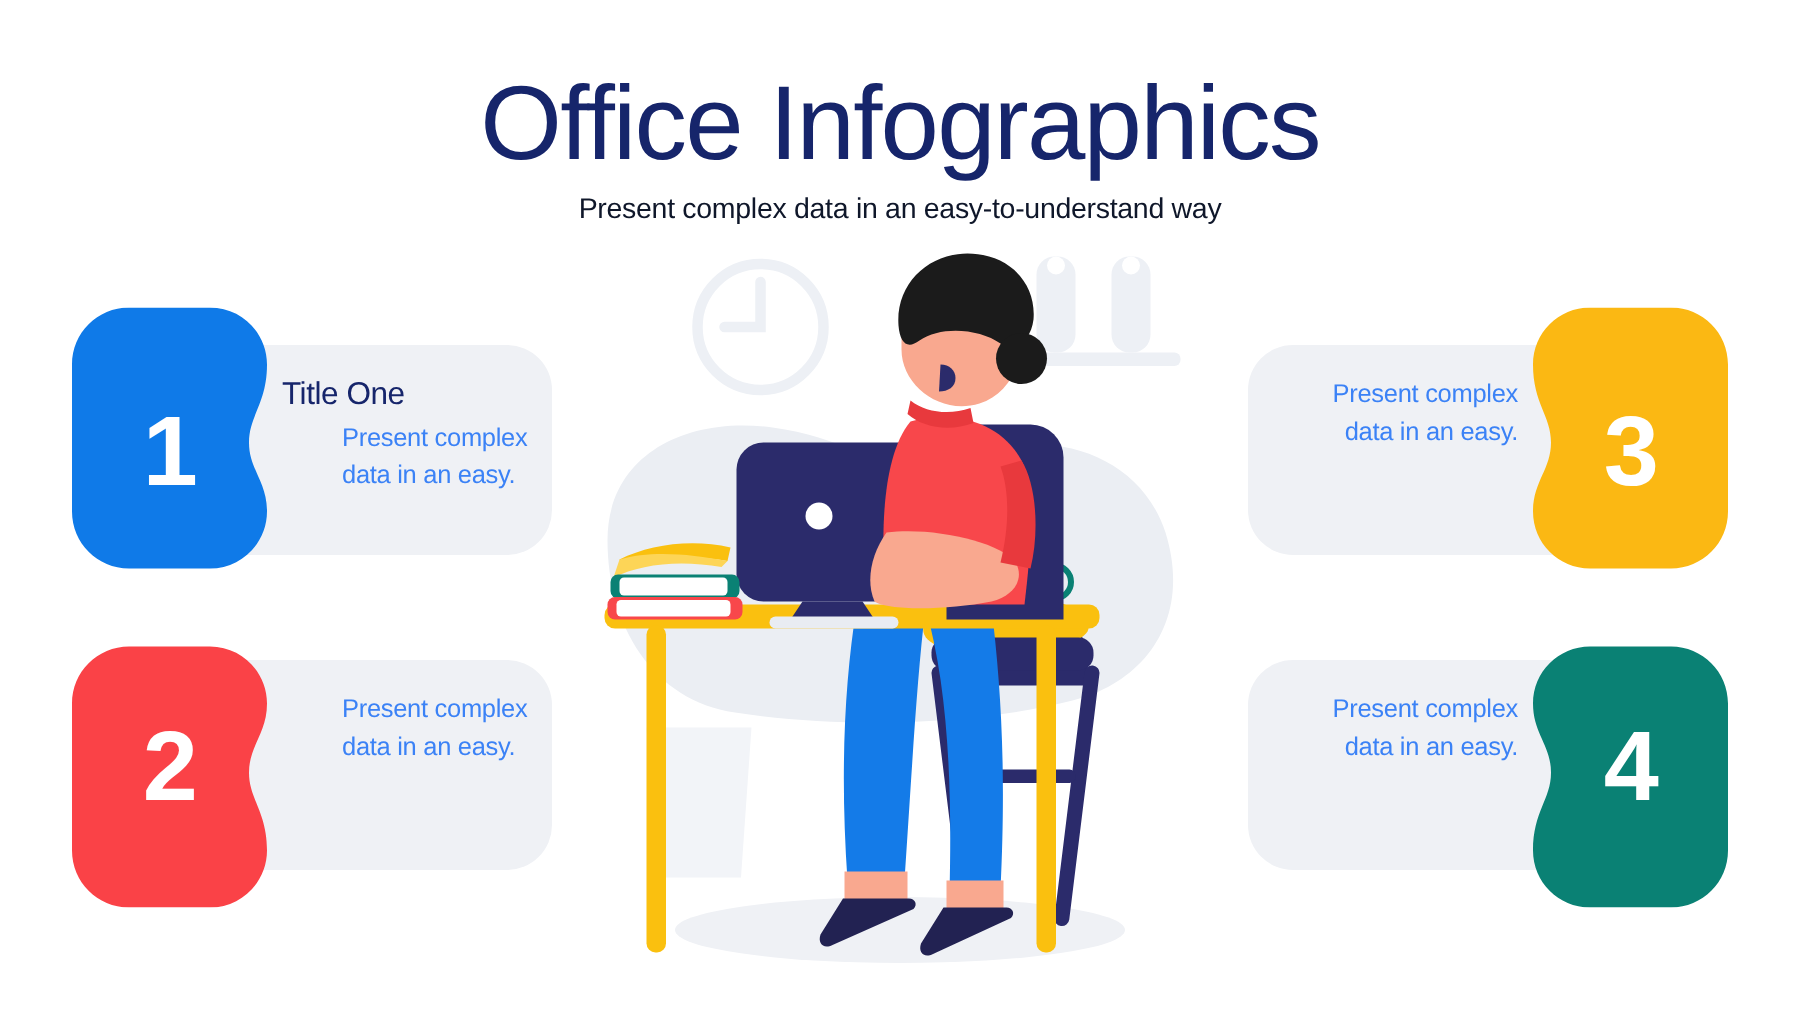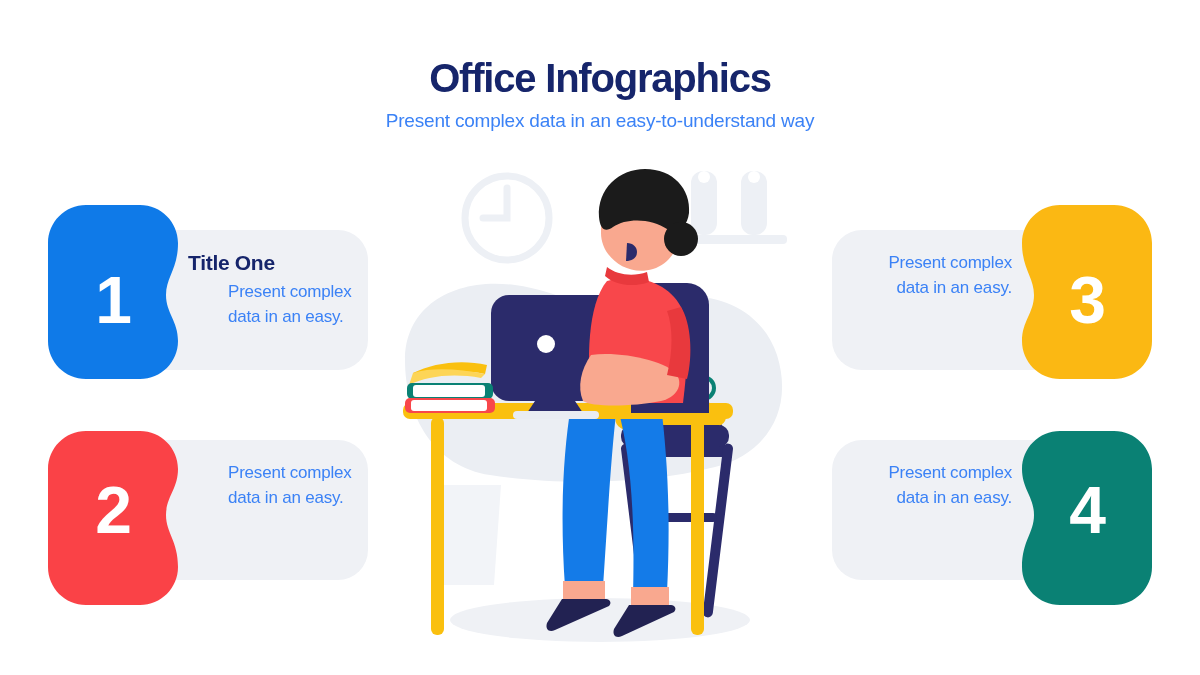"Office Infographics" #page-title { font-size: 40px -> 70px; font-weight: bold -> normal; margin: 12px -> 1px }
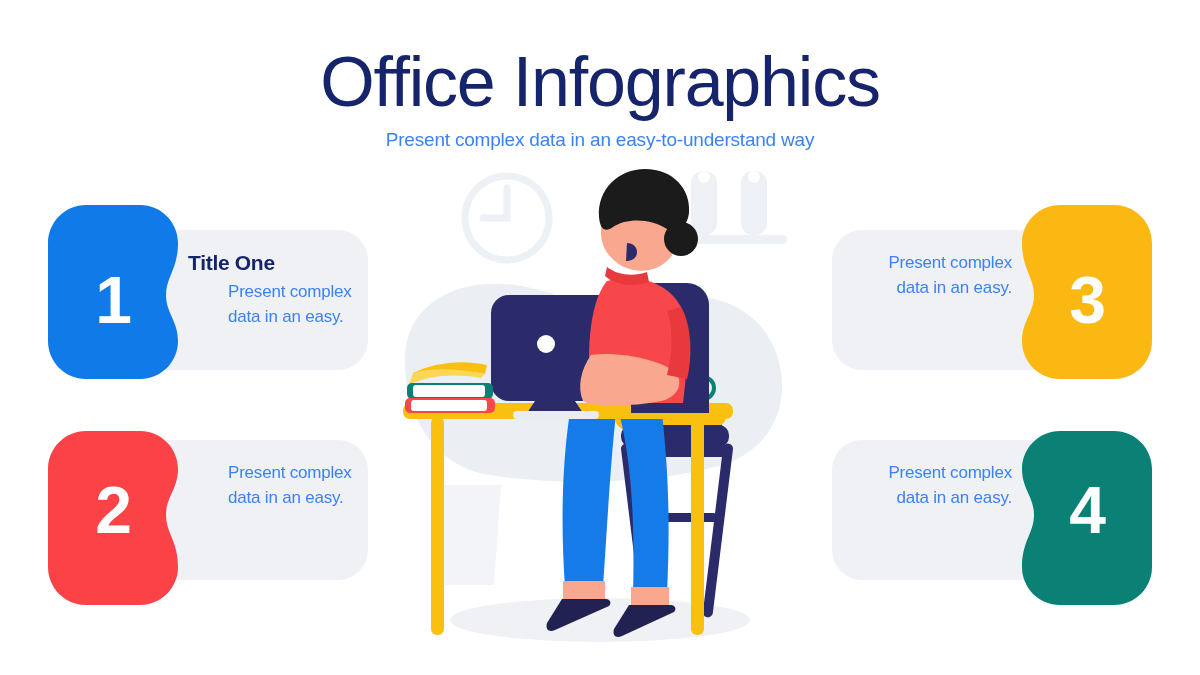"Present complex data in an" div { color: #3b82f6 -> #0f172a }
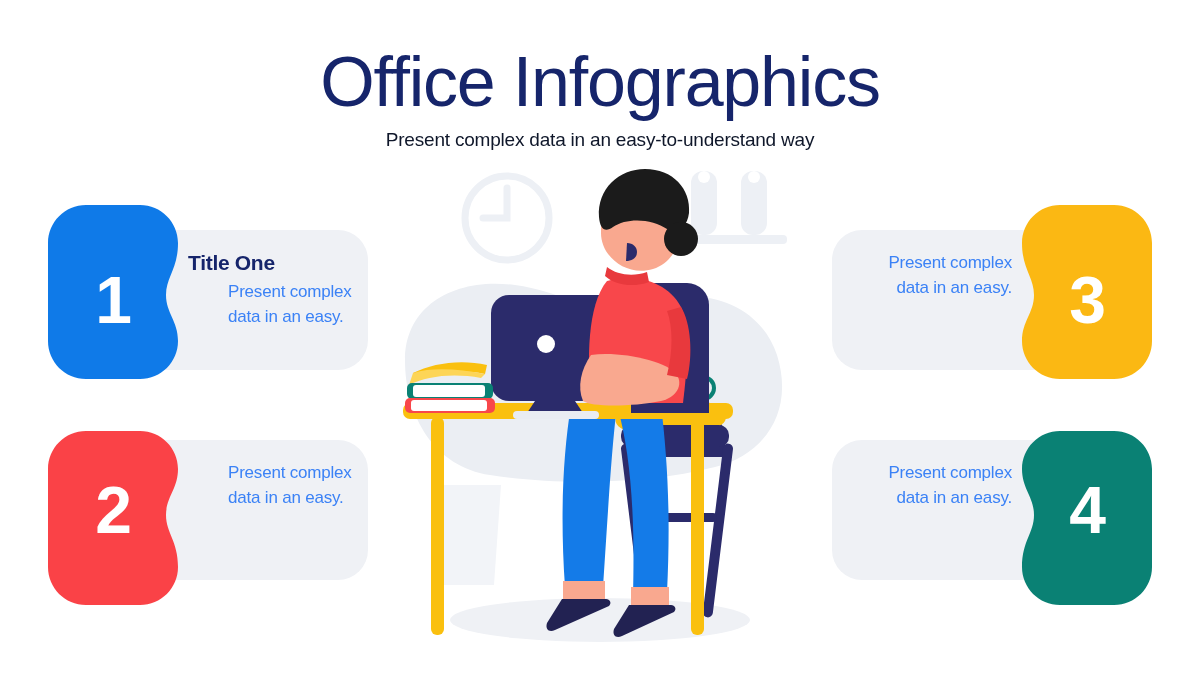"Title One" .card-title { font-weight: bold -> normal }
